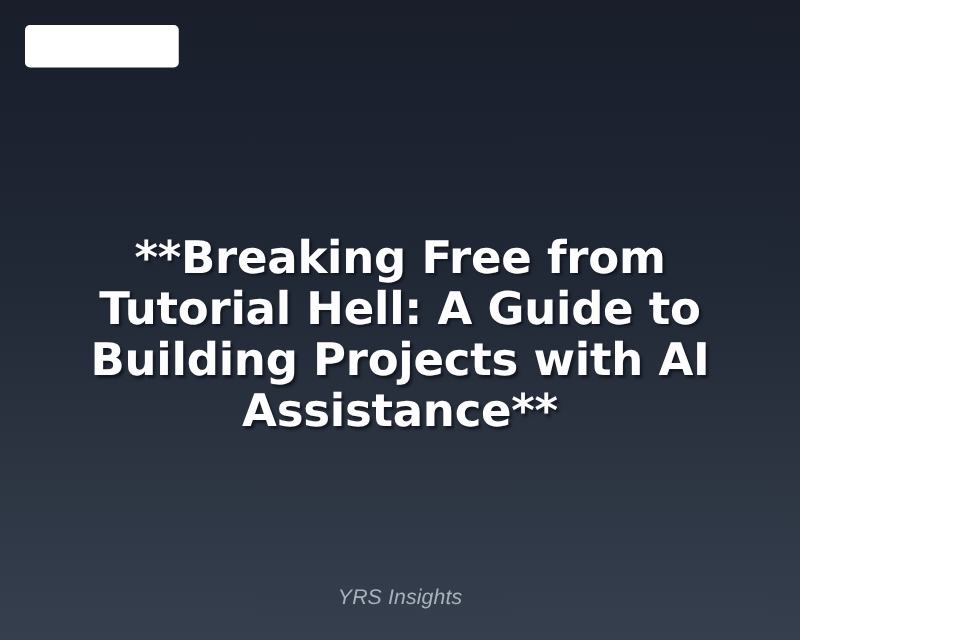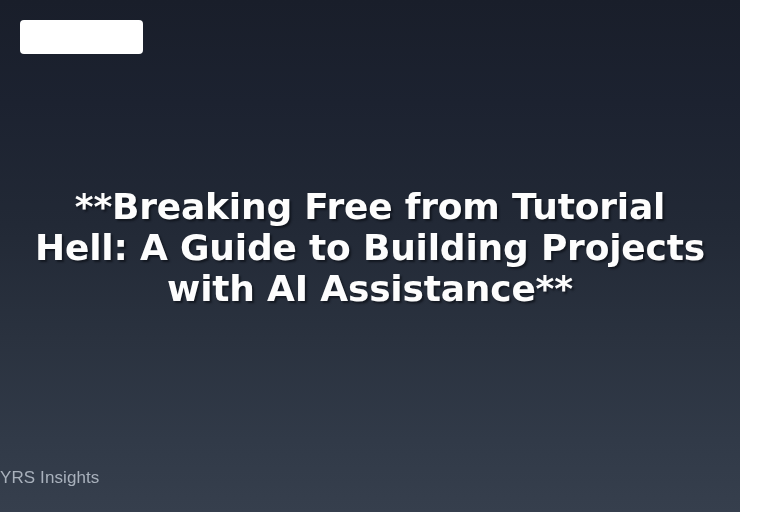"**Breaking Free from Tutorial Hell:" #slide { width: 740px -> 640px }
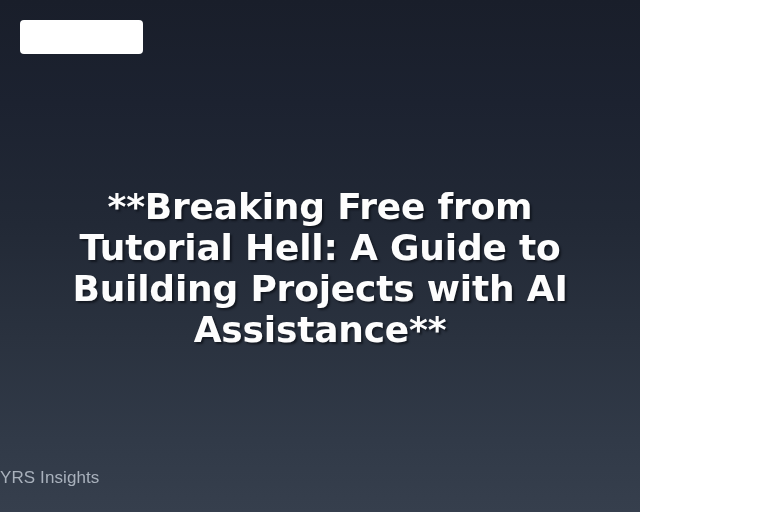"YRS Insights" #footer-block { font-style: none -> italic; text-align: left -> center }
